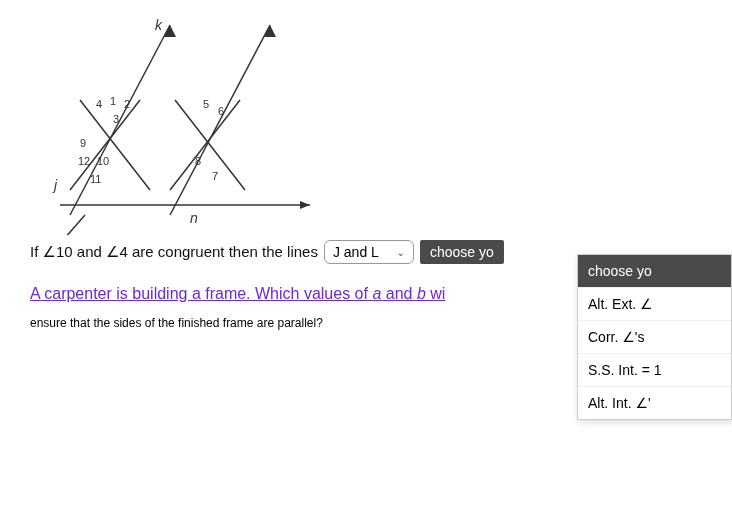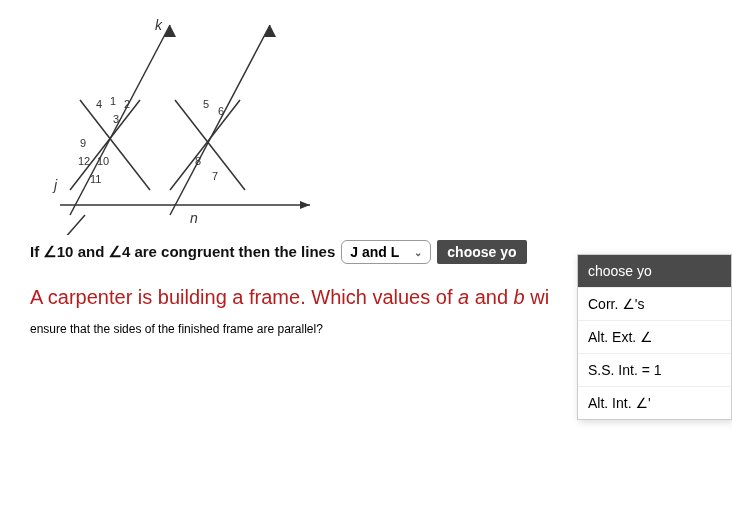"If ∠10 and ∠4 are" .question-line { font-weight: bold -> none }
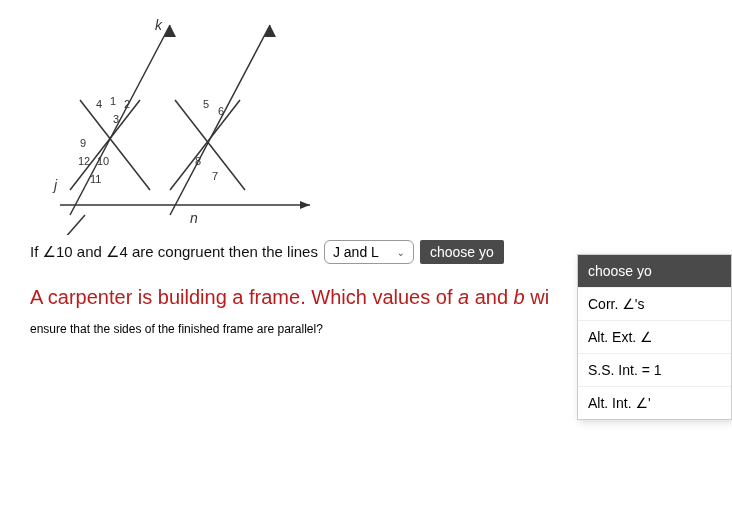"A carpenter is building a" .carpenter-text { color: #b91c1c -> #6d28d9; font-size: 20px -> 16px; text-decoration: none -> underline }
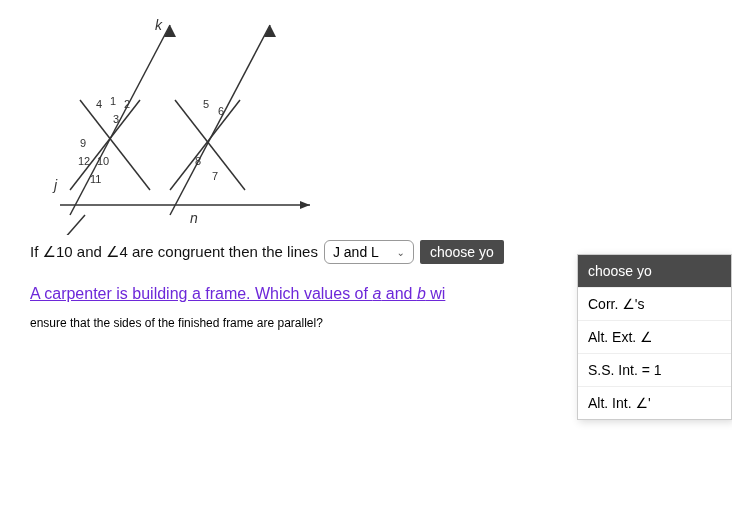"Corr. ∠'s" div.dropdown-item { order: before "Alt. Ext. ∠" -> after "Alt. Ext. ∠" }
